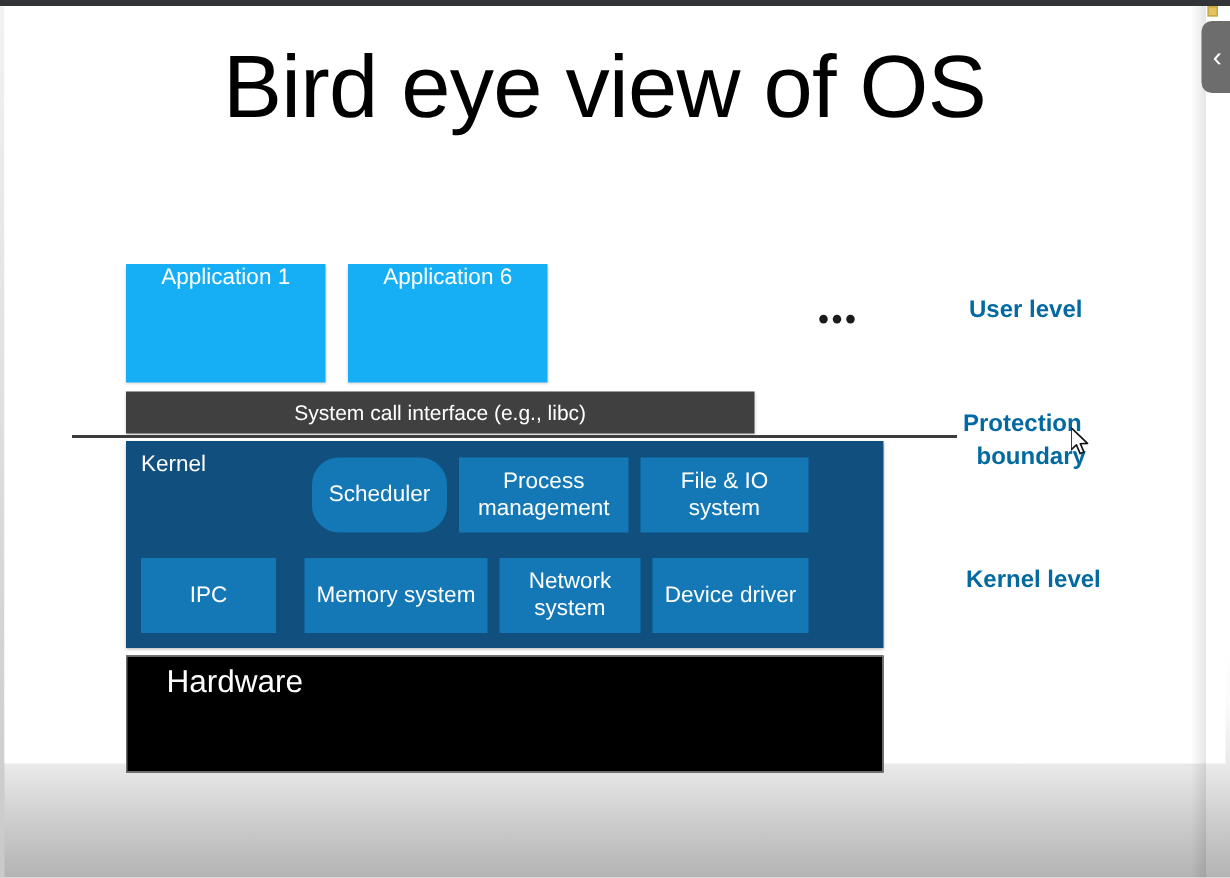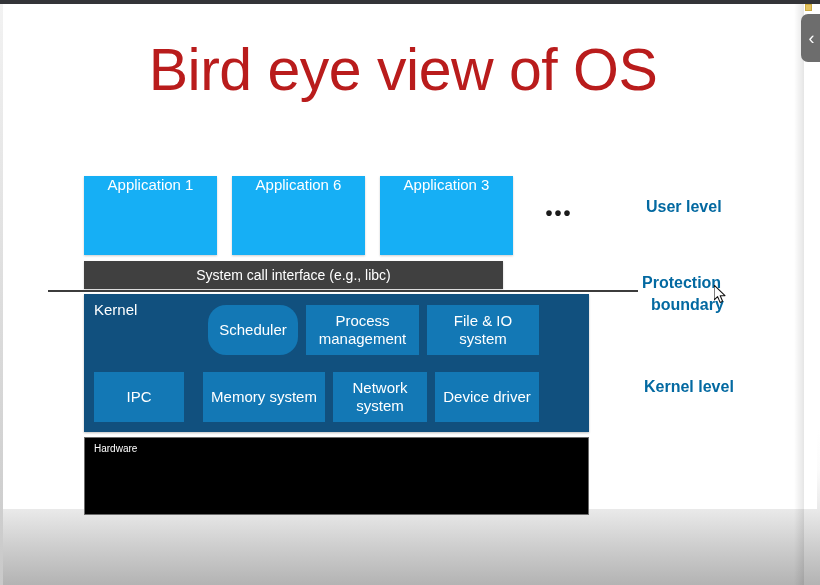"Bird eye view of OS" #title { color: #b91c1c -> #000000; top: 34px -> 22px }
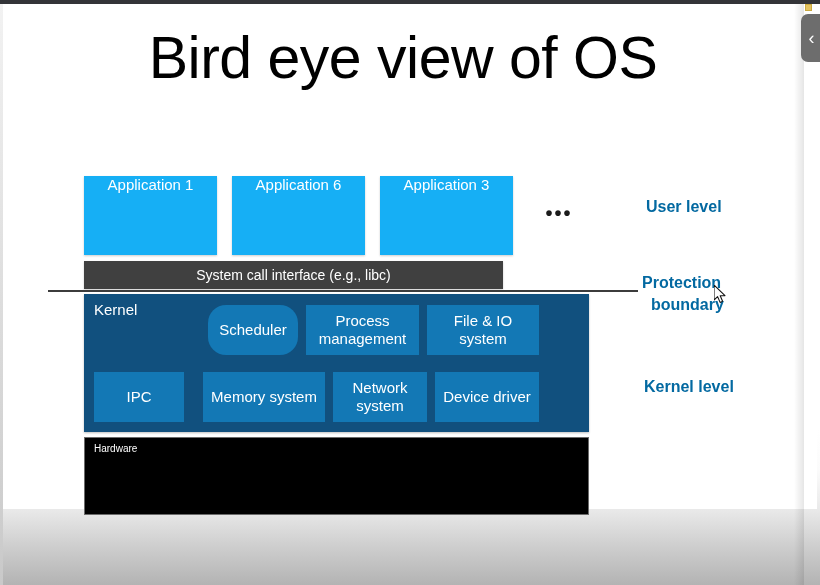"Application 3" div.app-box { html: <div> <span>Application 3</span> </div> -> none }
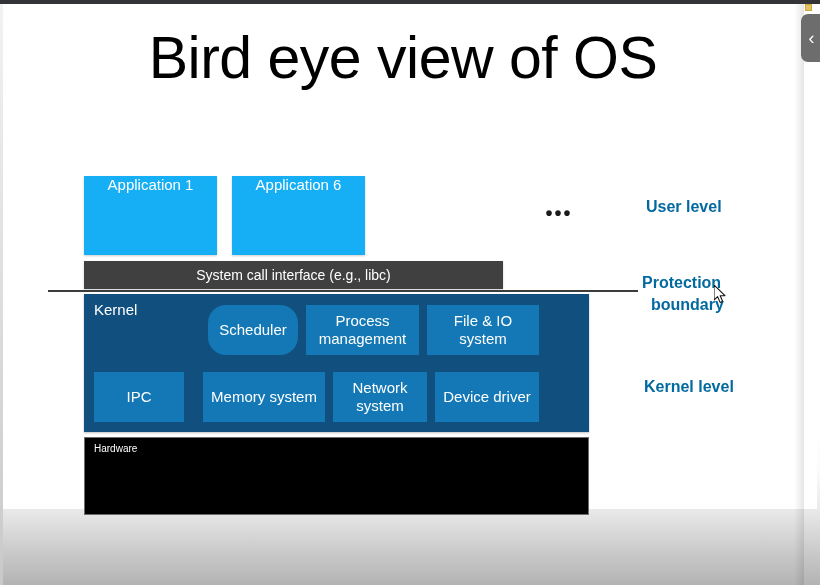"Hardware" #hardware-label { font-size: 10px -> 21px; left: 9px -> 26px }
